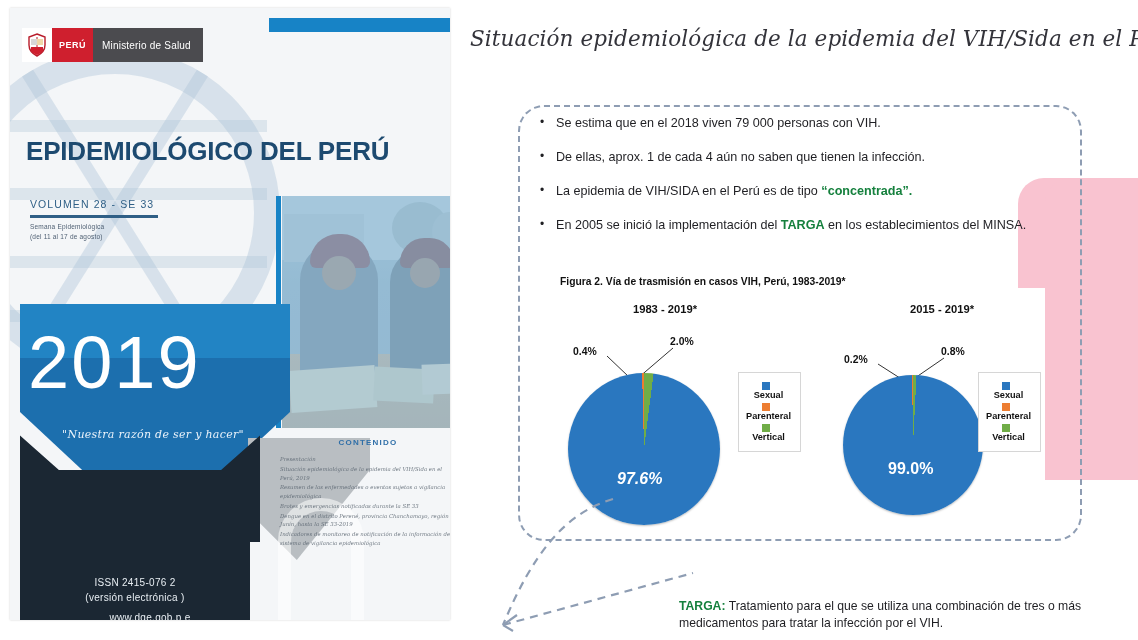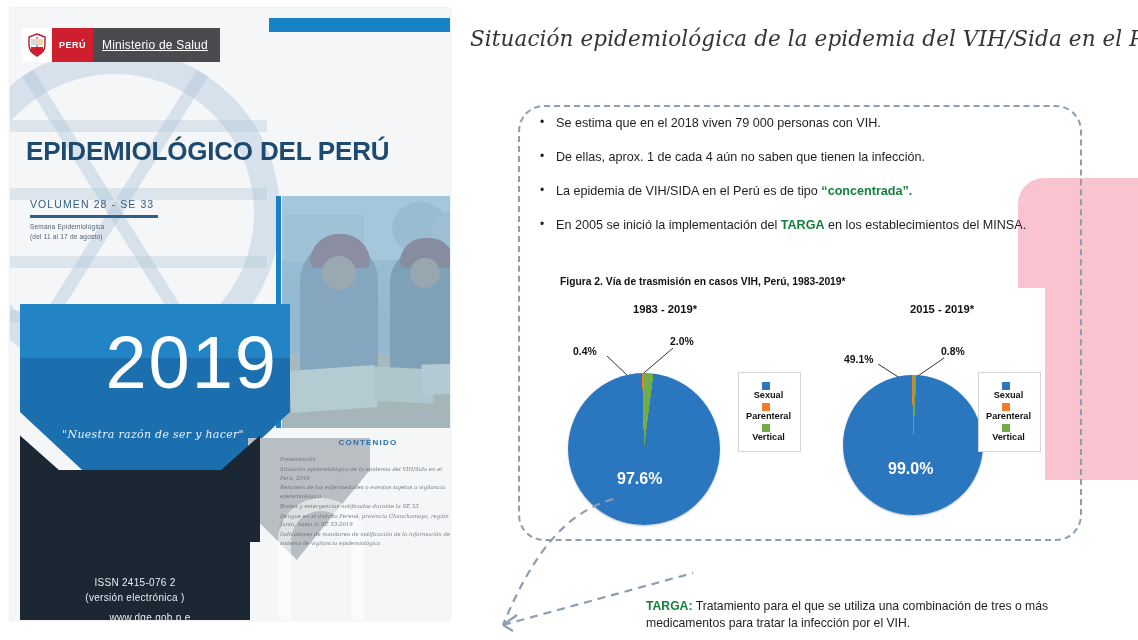"Ministerio de Salud" .logo-minsa { font-size: 12px -> 10px; text-decoration: underline -> none }
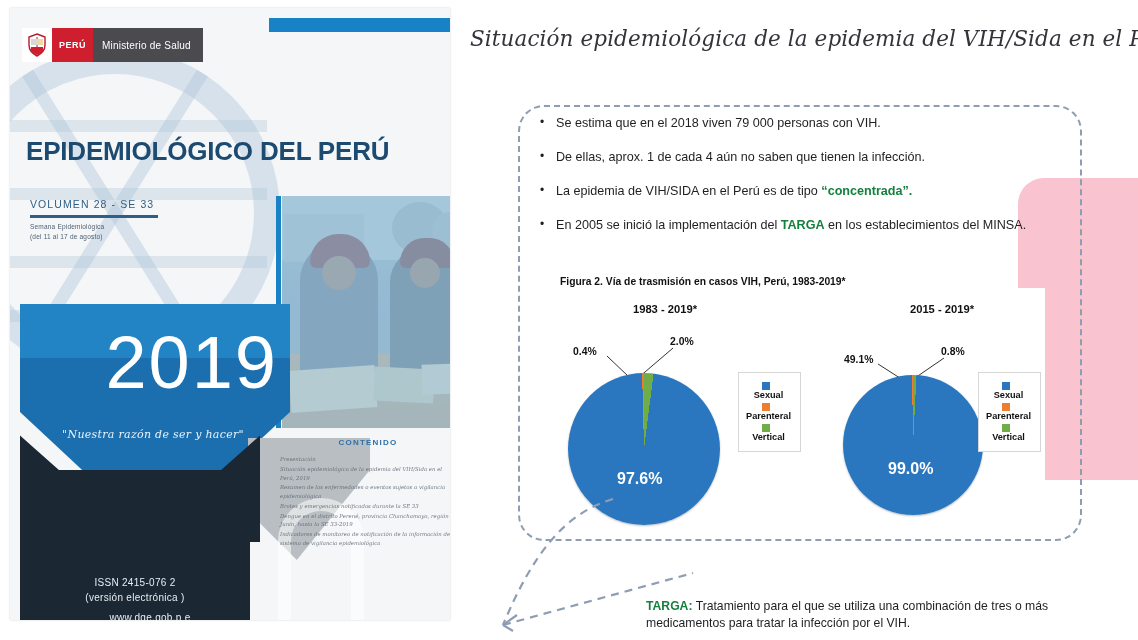"2019" .year { text-align: right -> left }
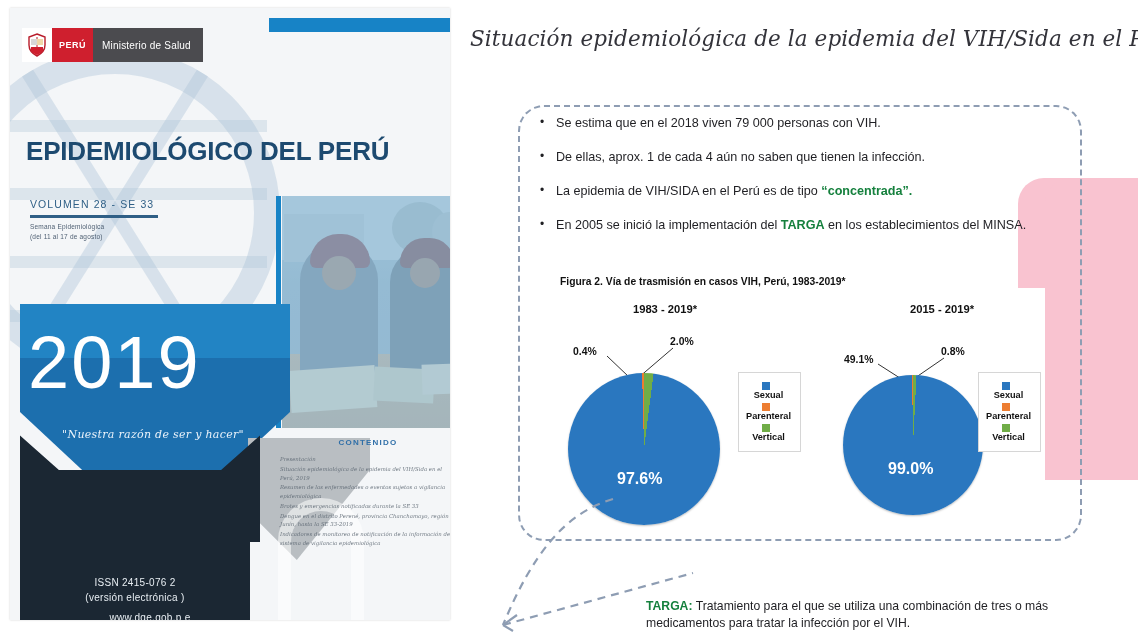"49.1%" div.lead { text: 49.1% -> 0.2% }
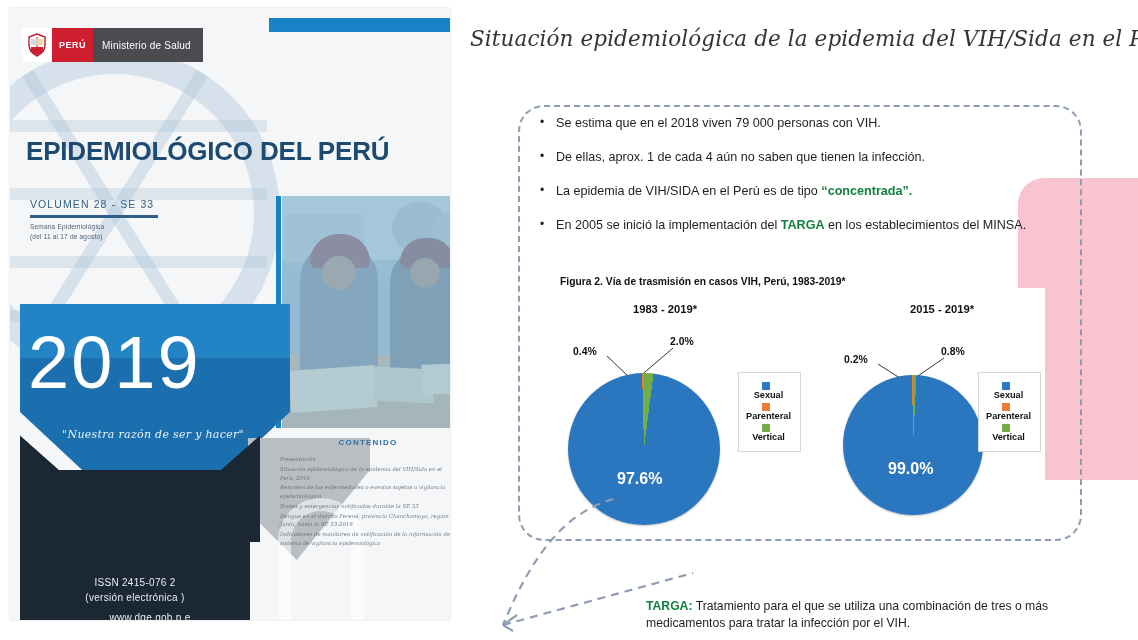"97.6%" div.pie-lbl-in { font-style: none -> italic }
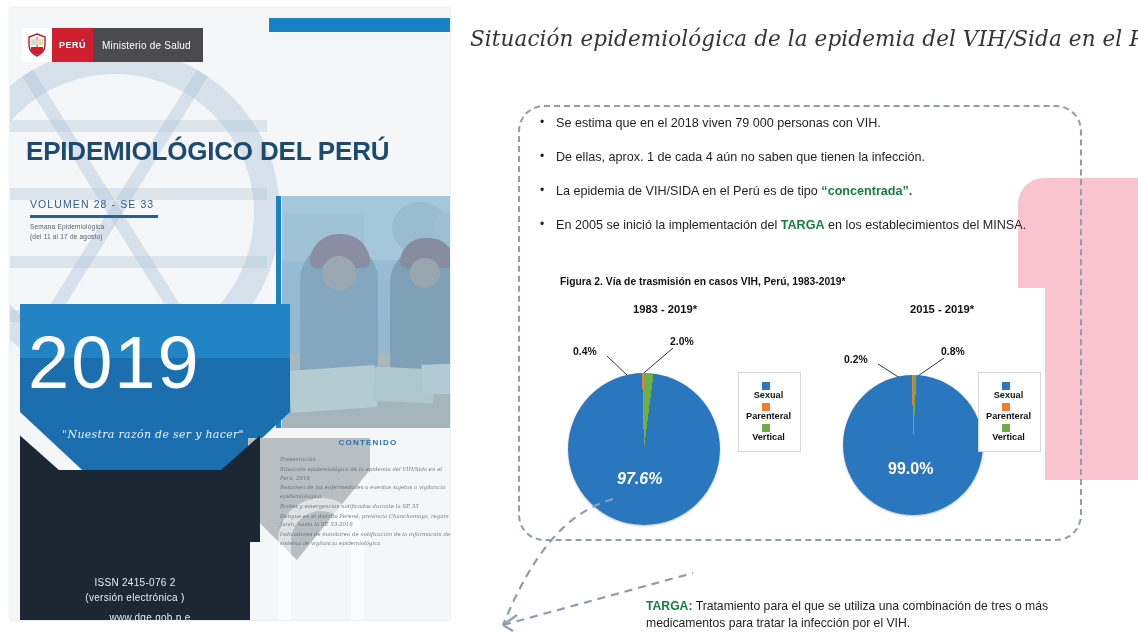"TARGA: Tratamiento para el que" .footnote { left: 646px -> 679px }
